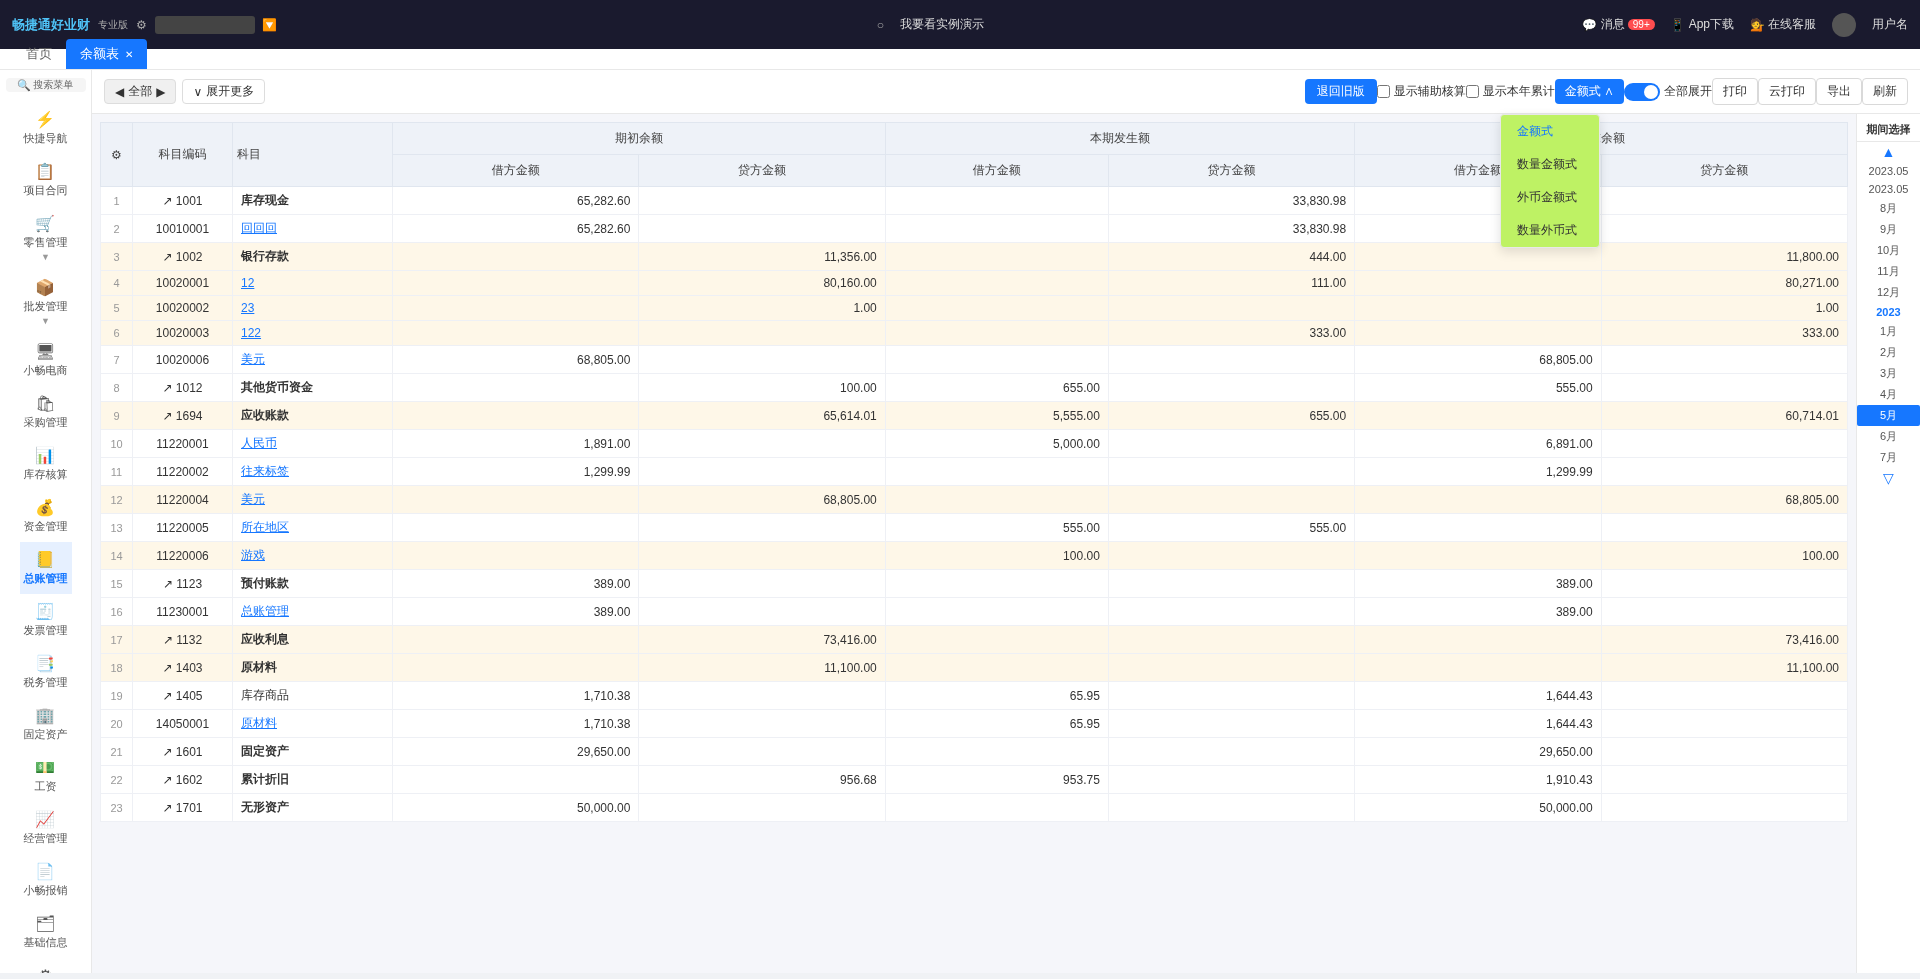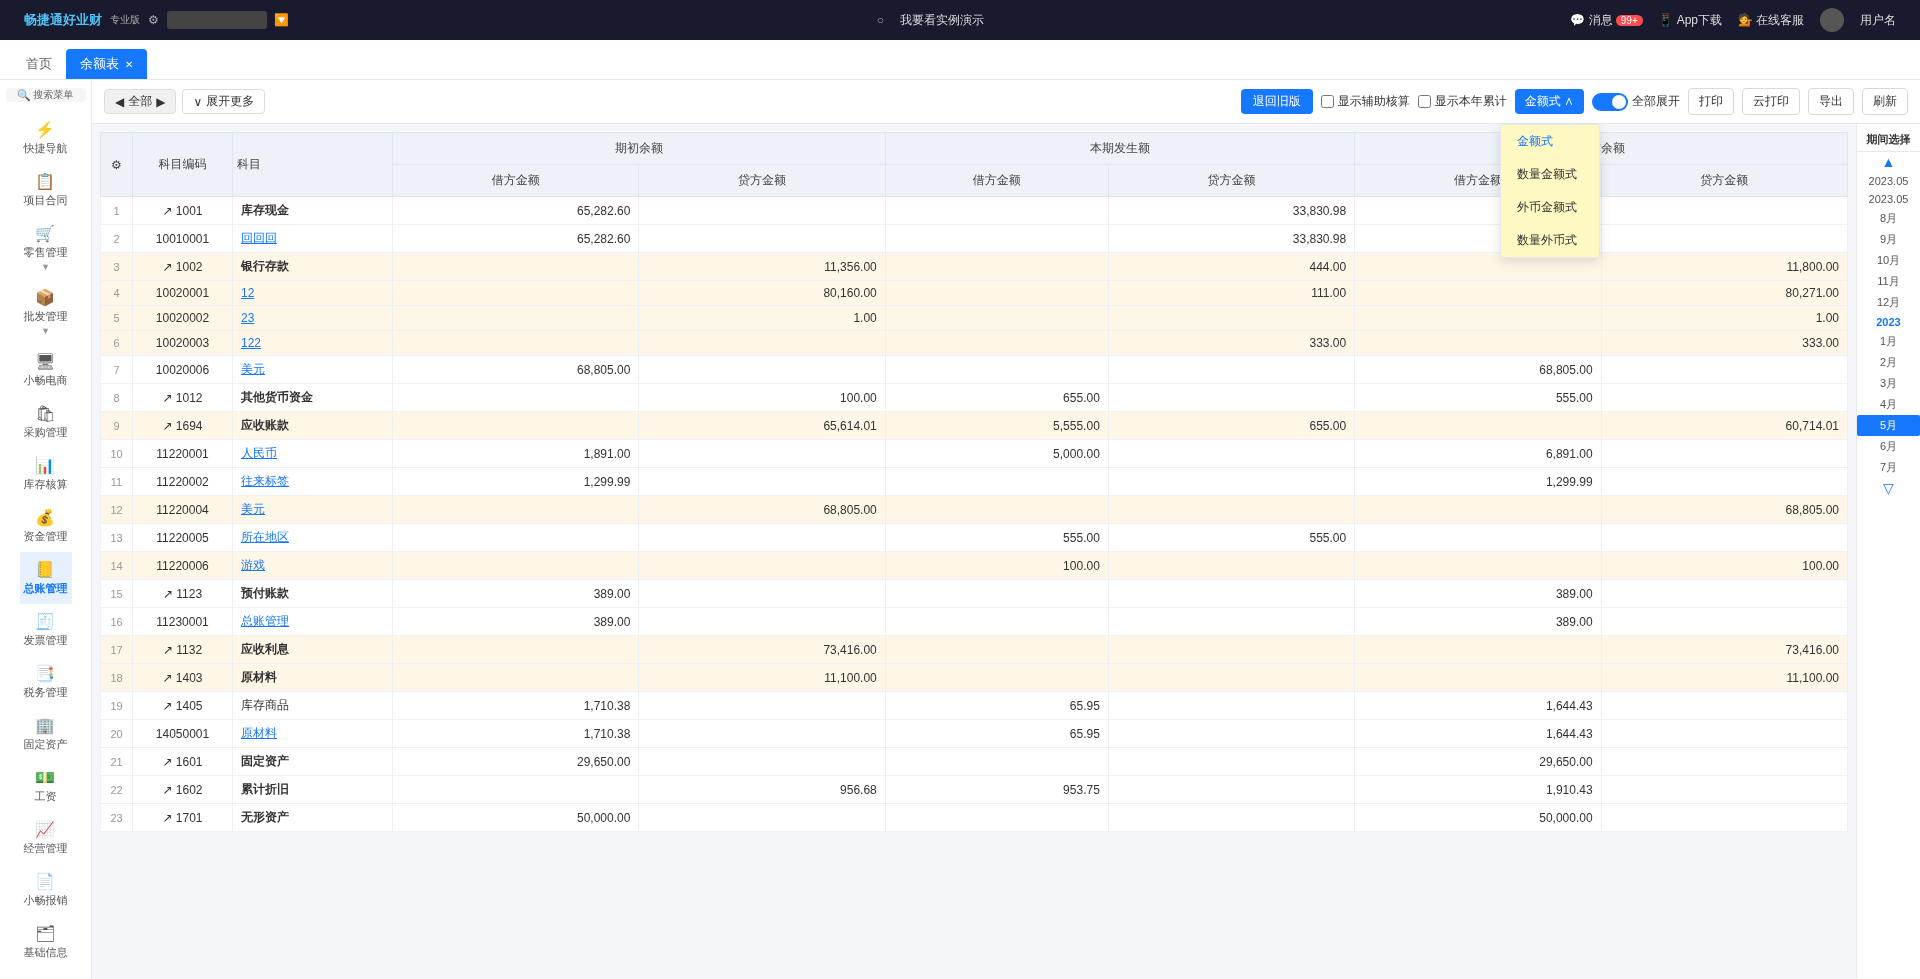"畅捷通好业财" .top-bar { height: 40px -> 49px; padding: 0 24px -> 0 12px }
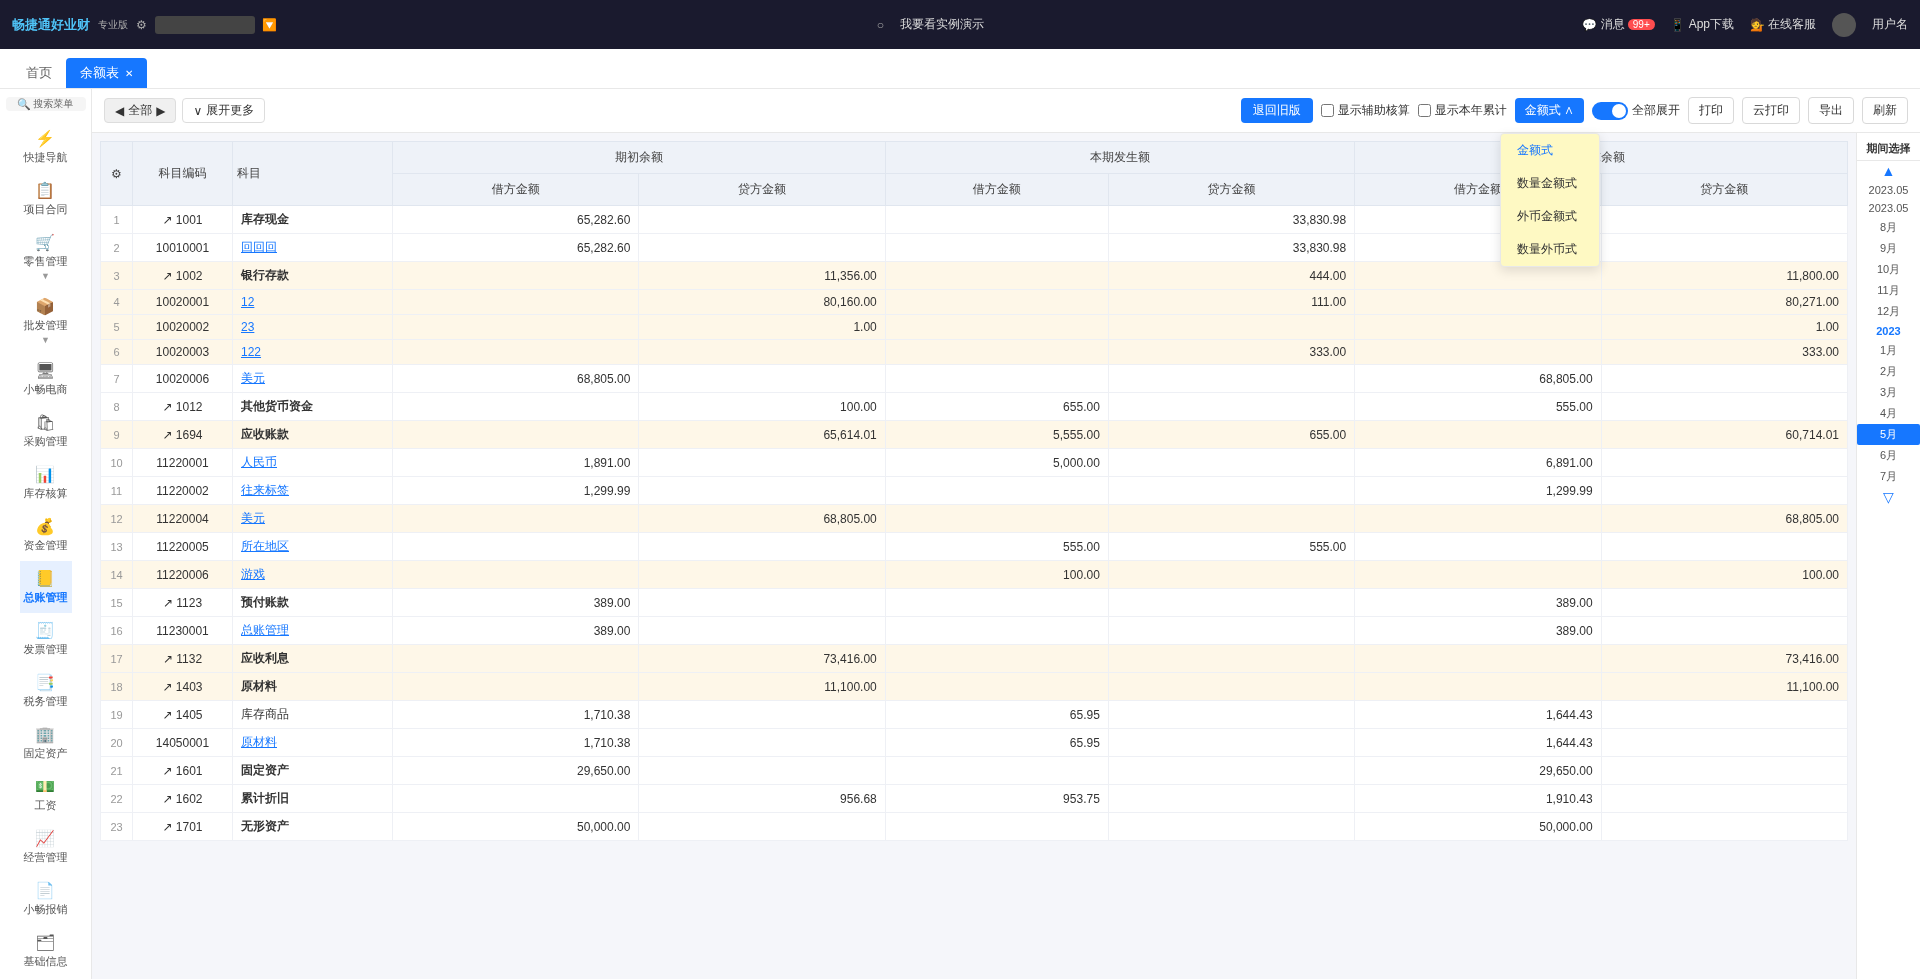"首页" .tab-bar { height: 40px -> 21px }
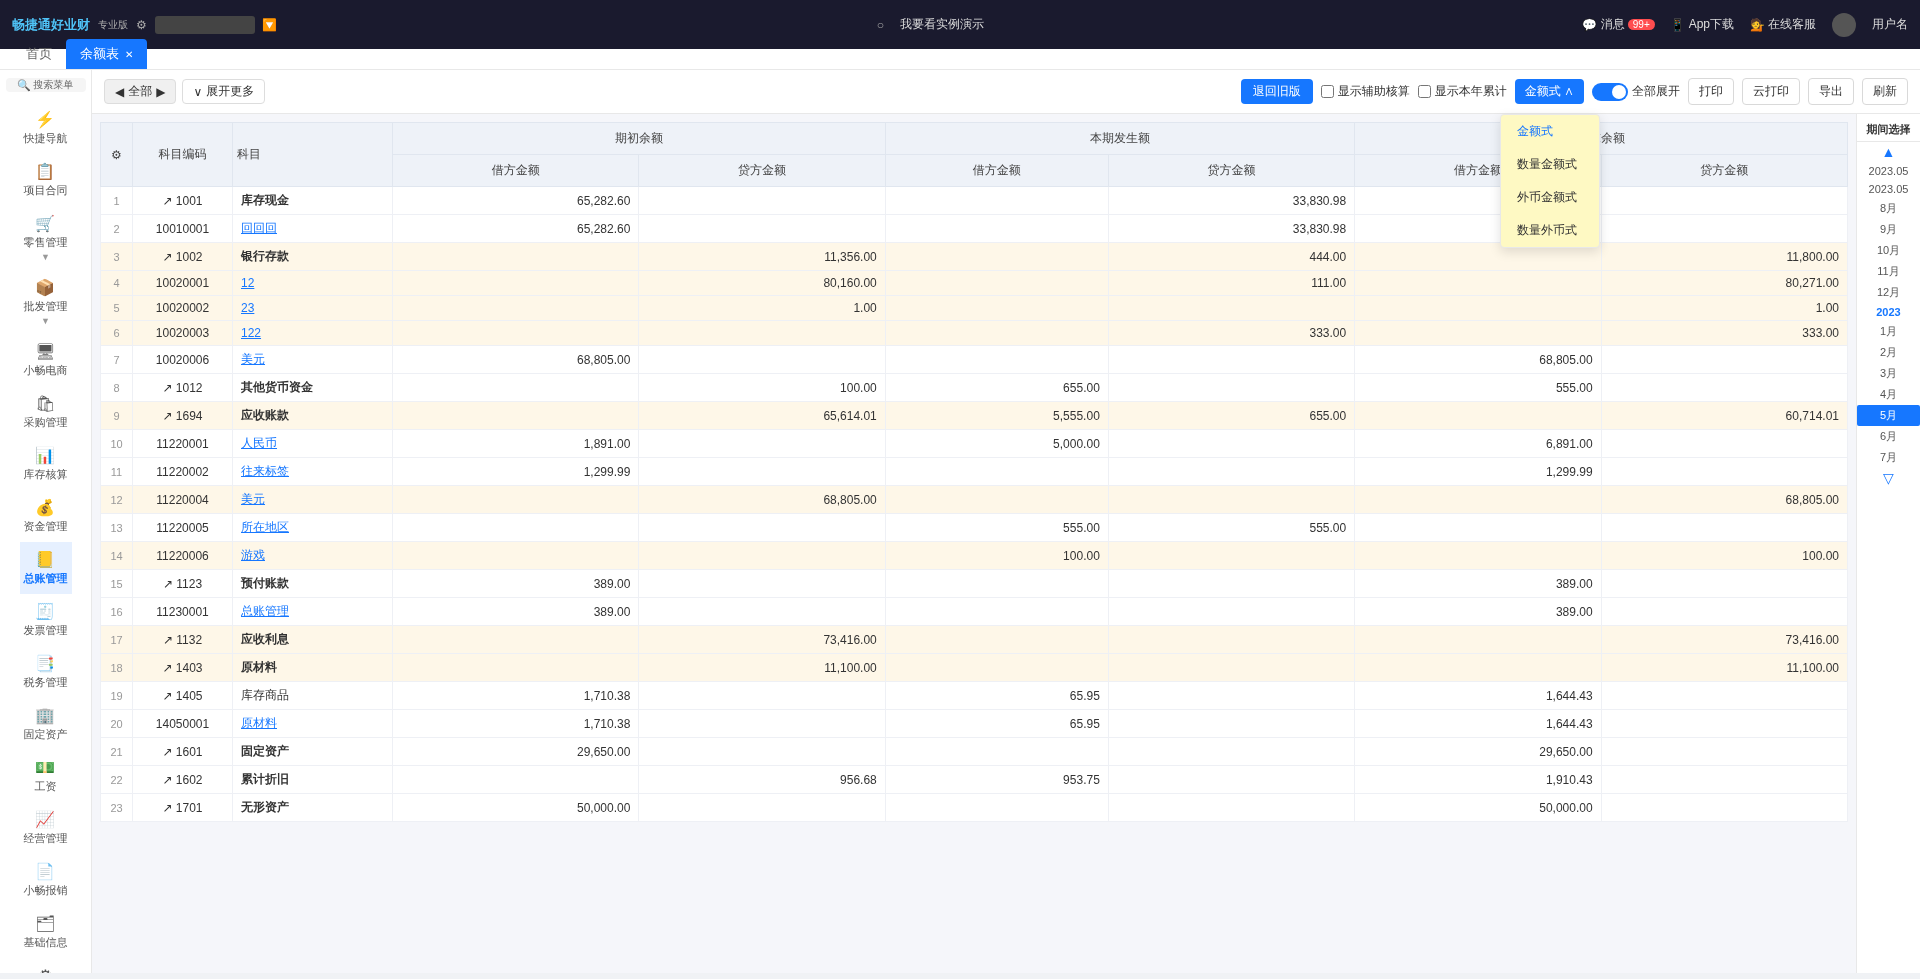"退回旧版" .toolbar-right { gap: 8px -> 0 }
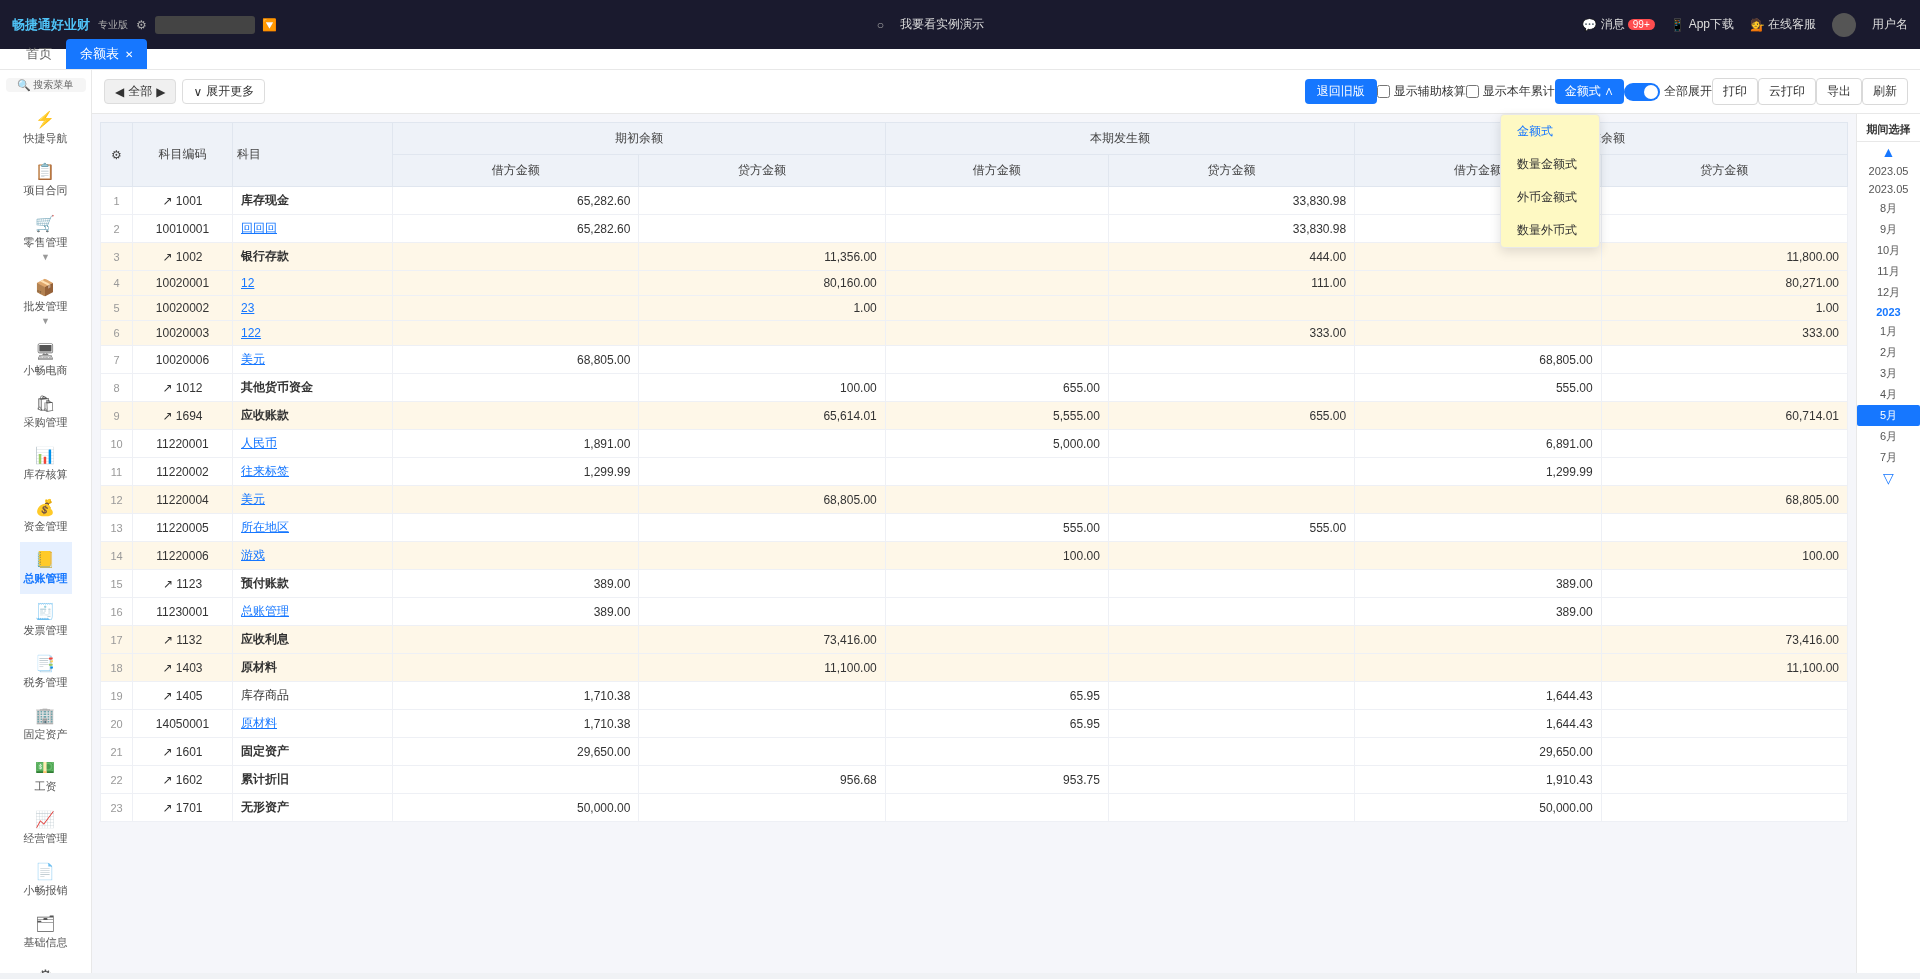"金额式" .dropdown-menu { background: #fef9c3 -> #bef264 }
